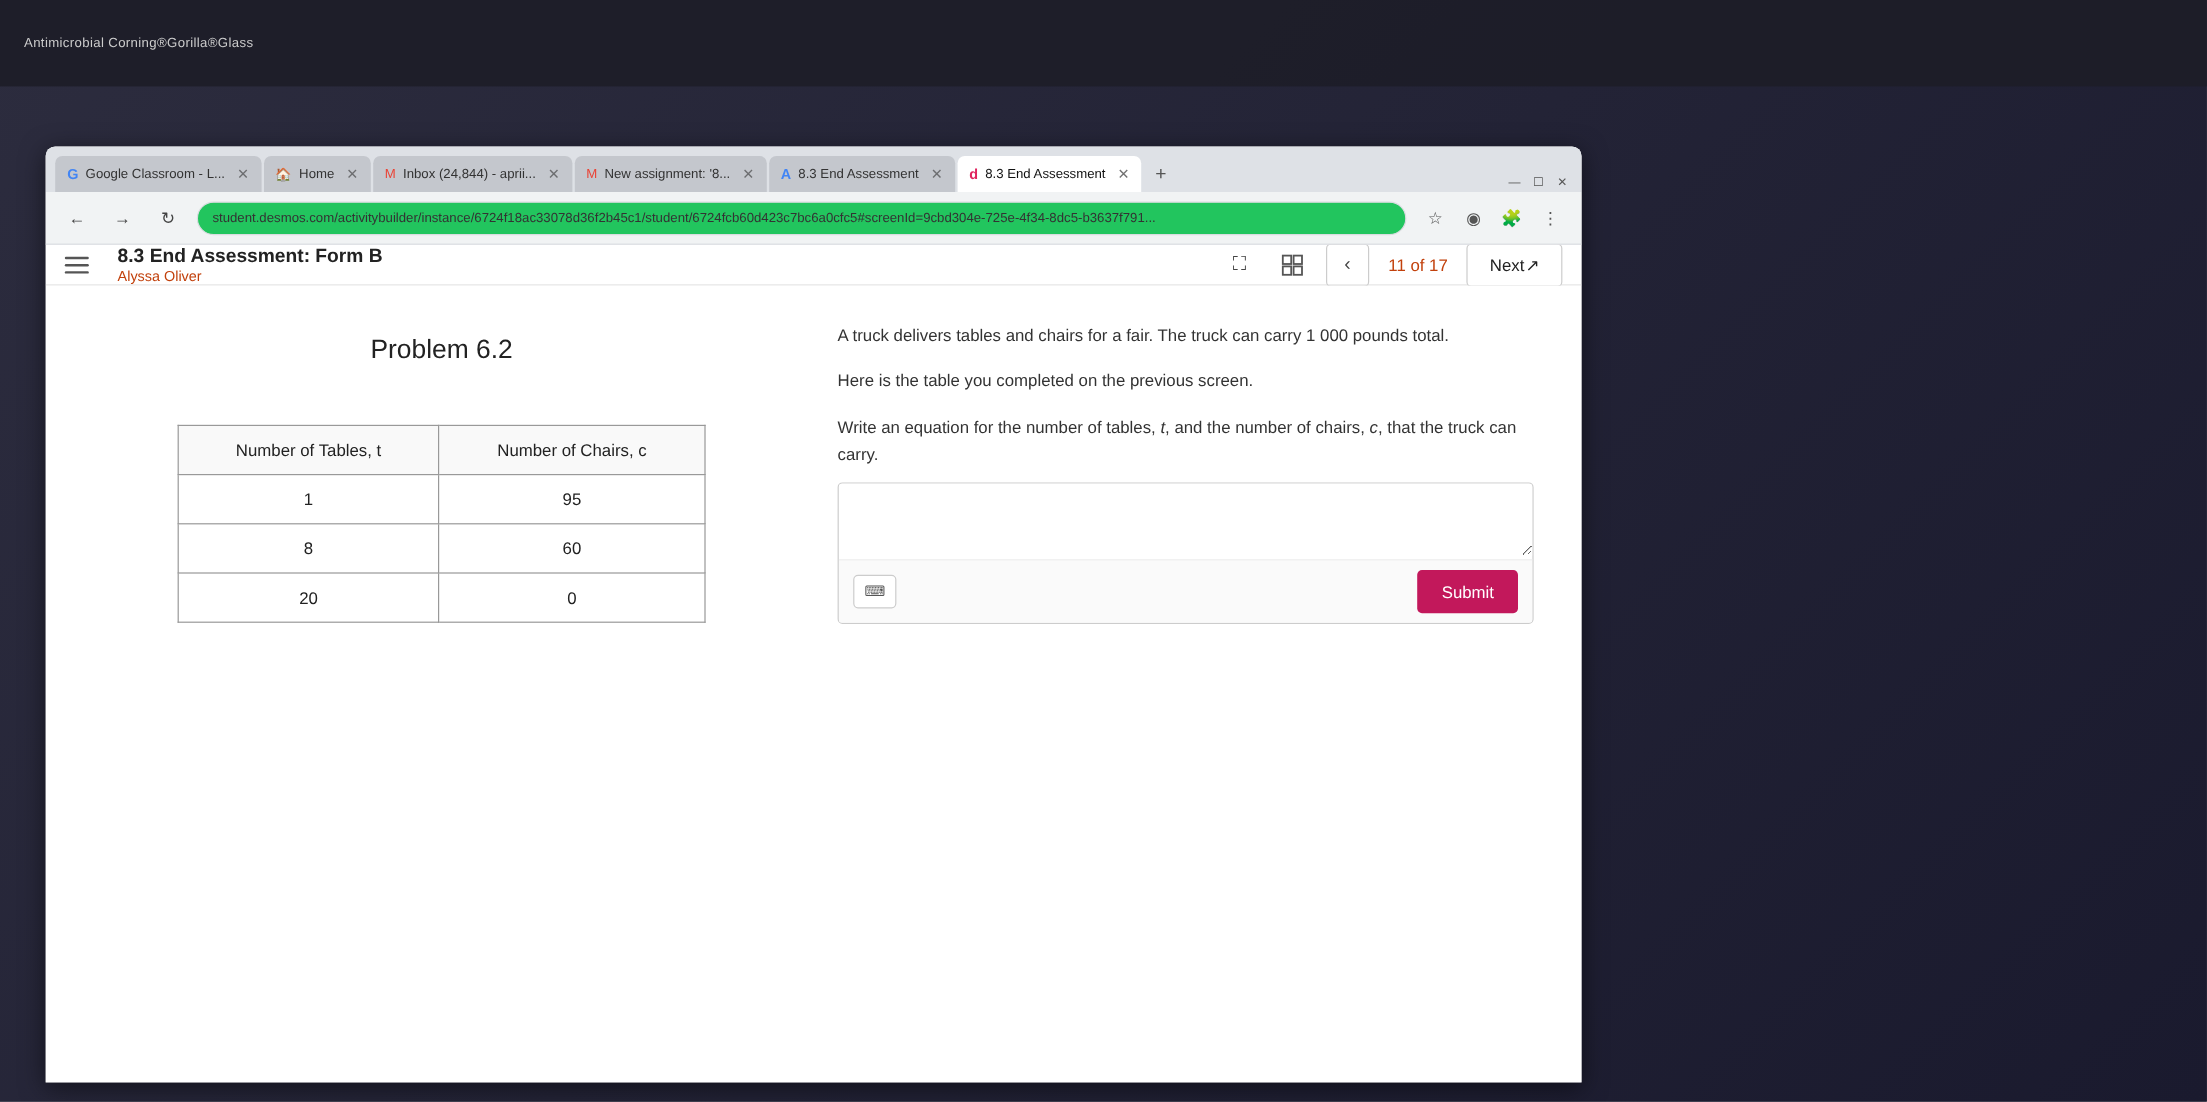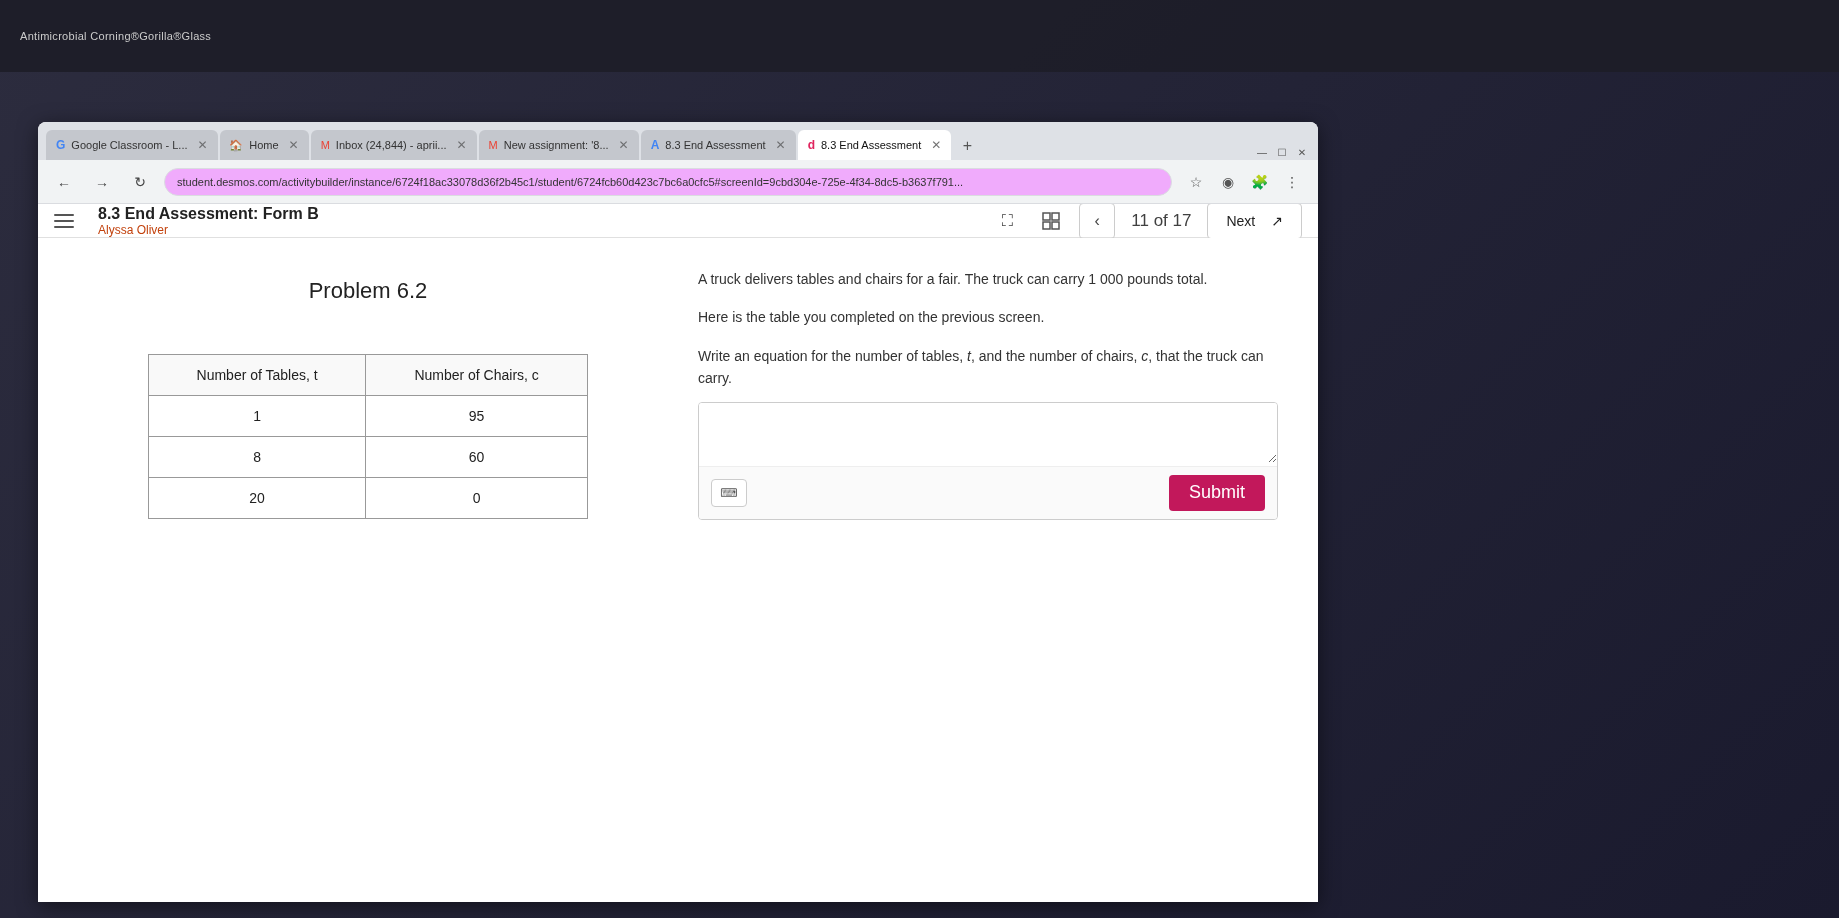"student.desmos.com/activitybuilder/insta" .address-input { background: #f0abfc -> #22c55e }
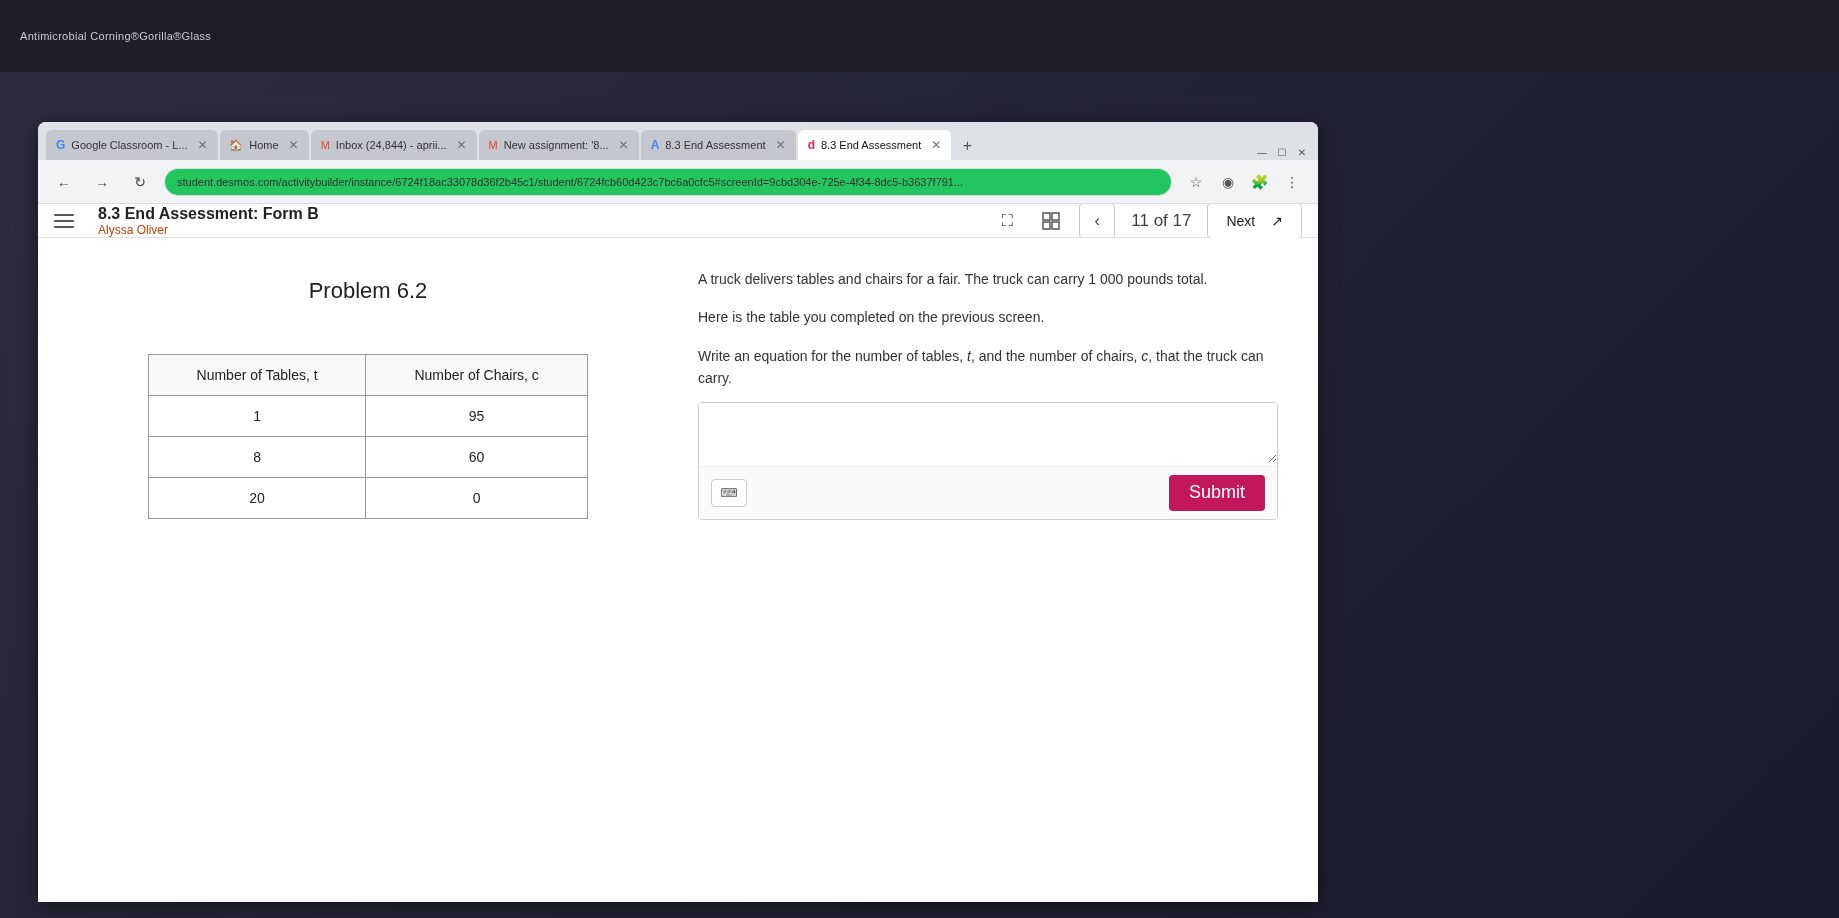"11 of 17" .page-indicator { color: #404040 -> #c2410c; font-size: 17px -> 14px }
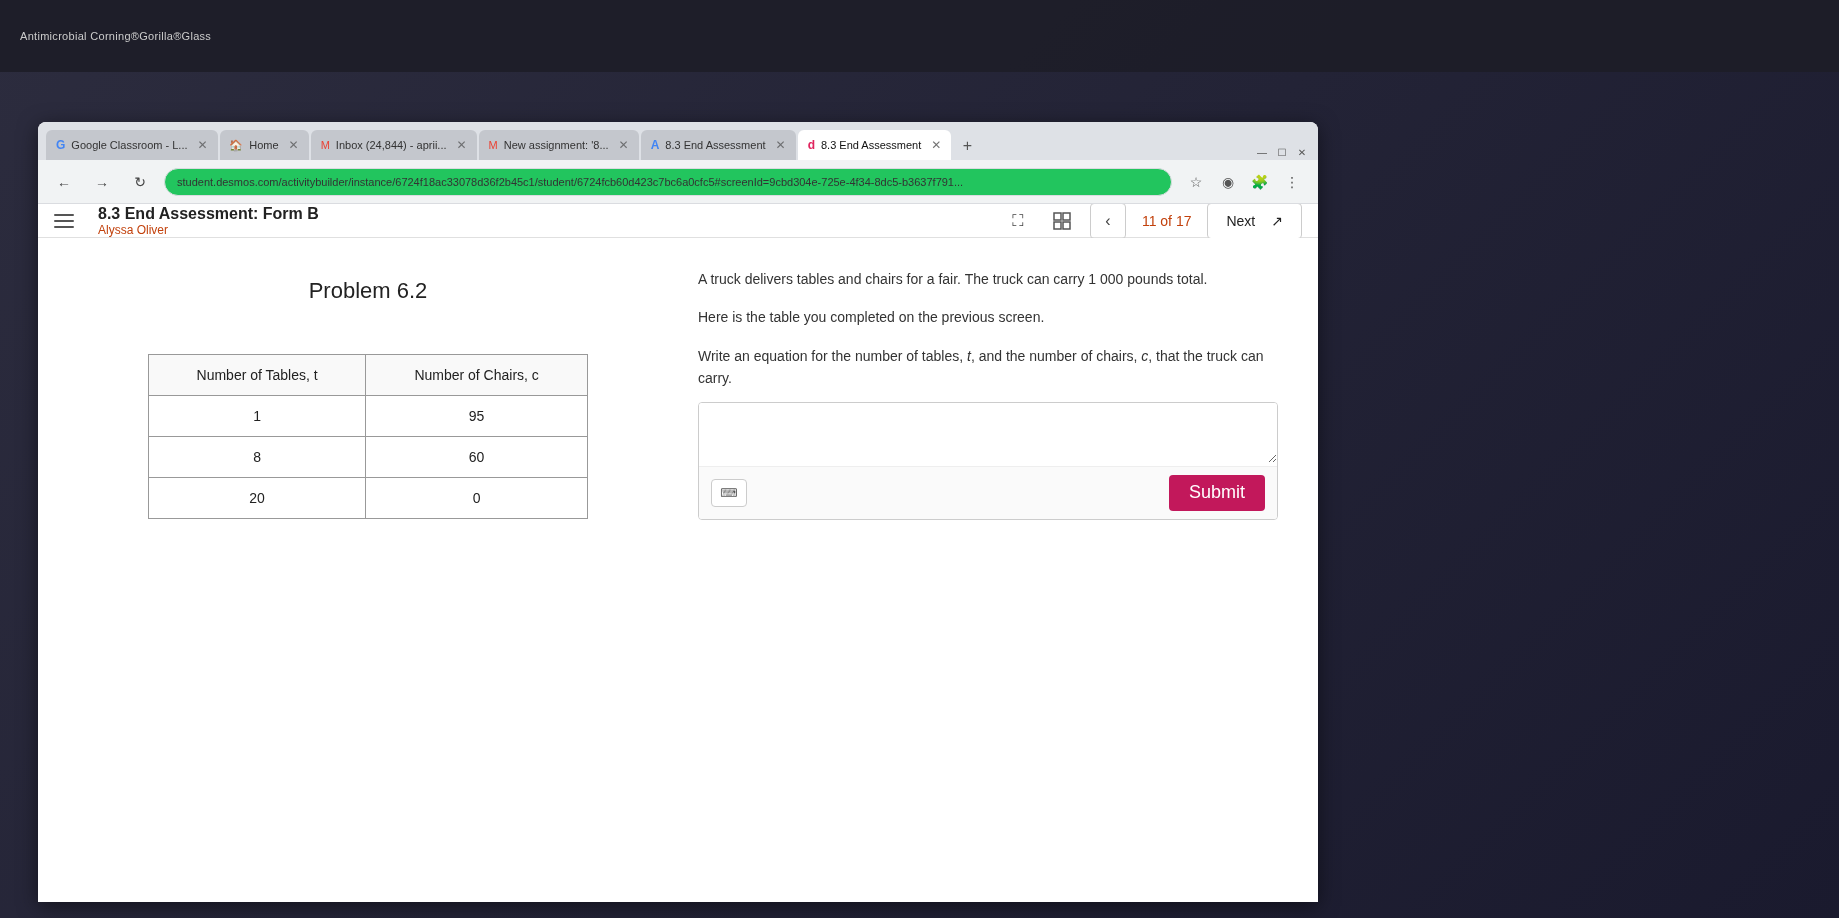"Next" .next-btn { gap: 16px -> 1px }
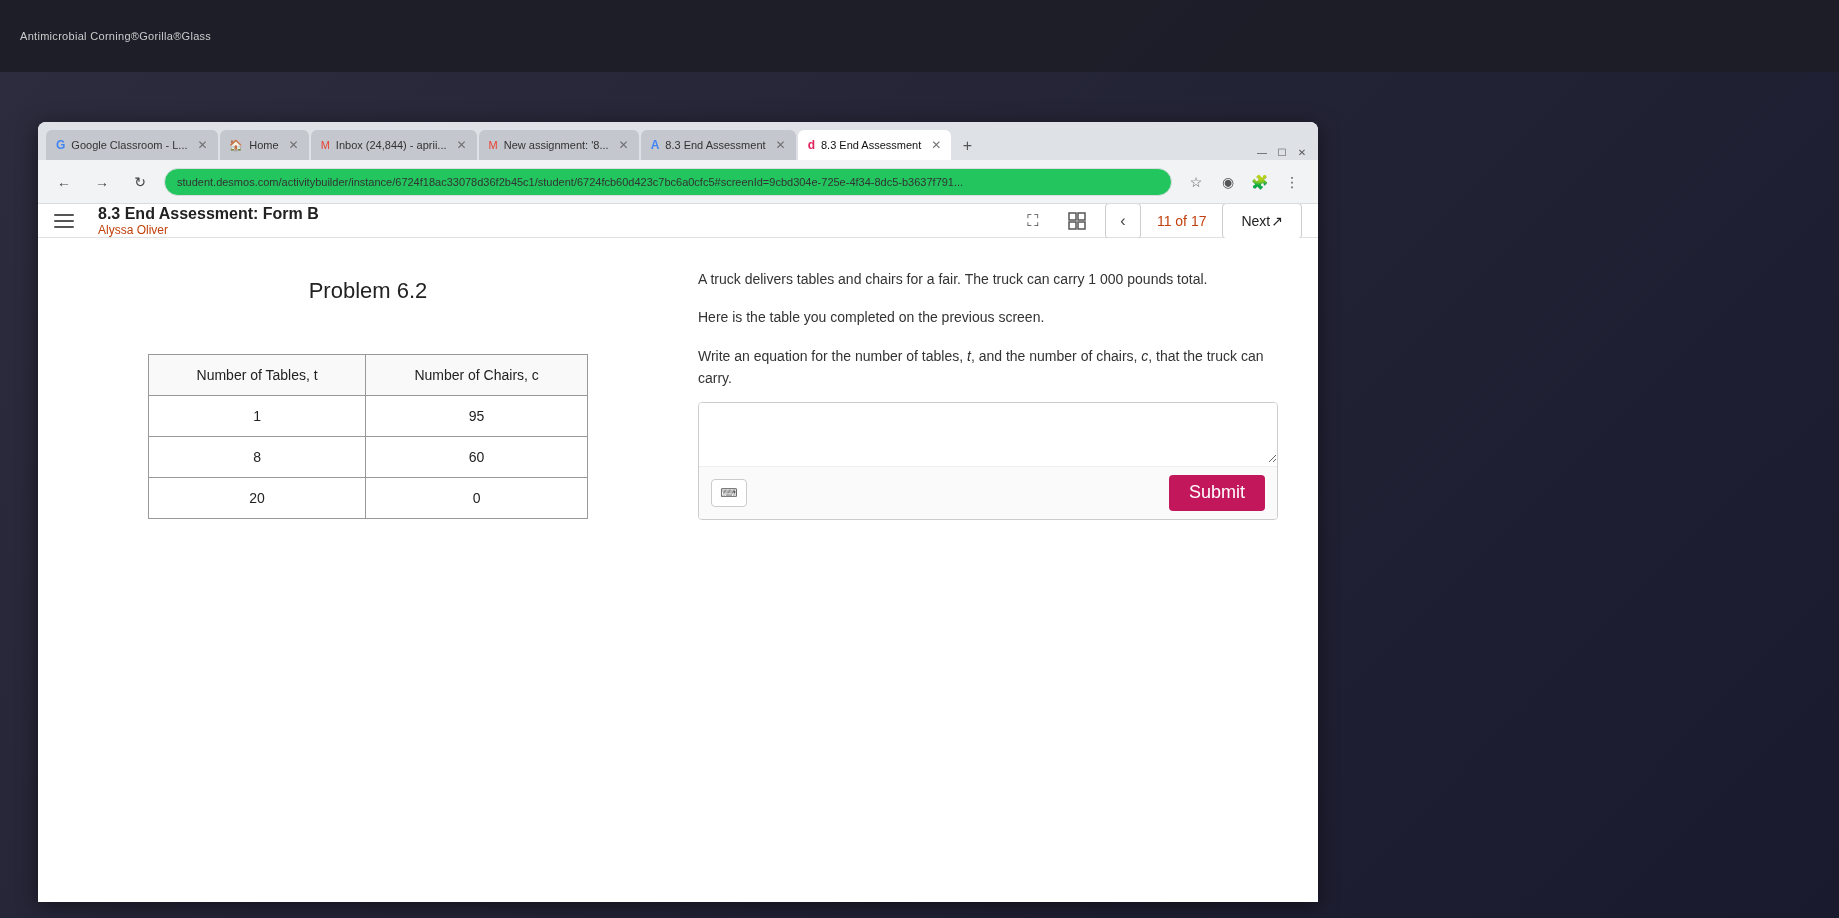"Submit" .submit-btn { font-size: 18px -> 14px }
